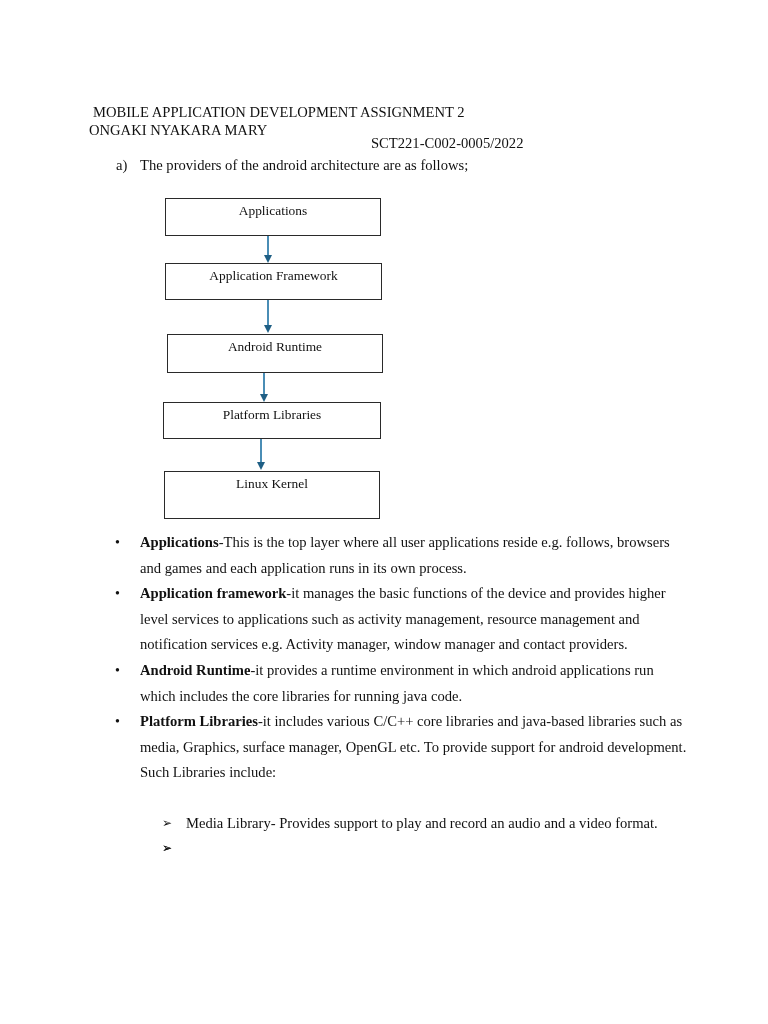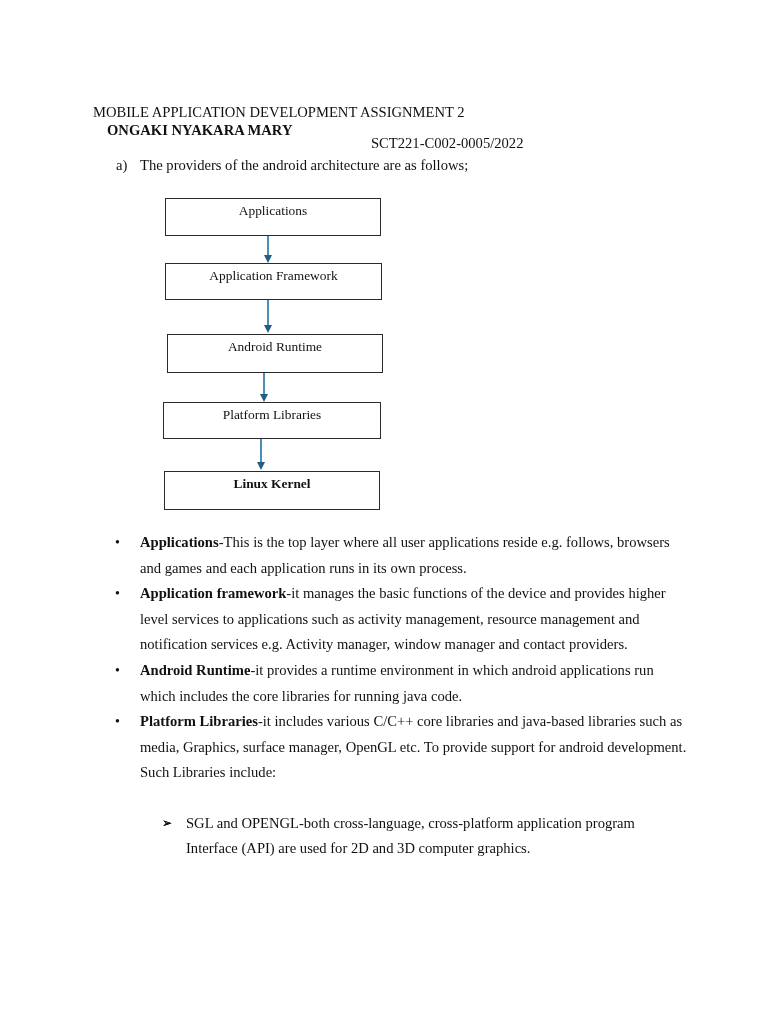"ONGAKI NYAKARA MARY" .author { font-weight: bold -> none; left: 107px -> 89px }
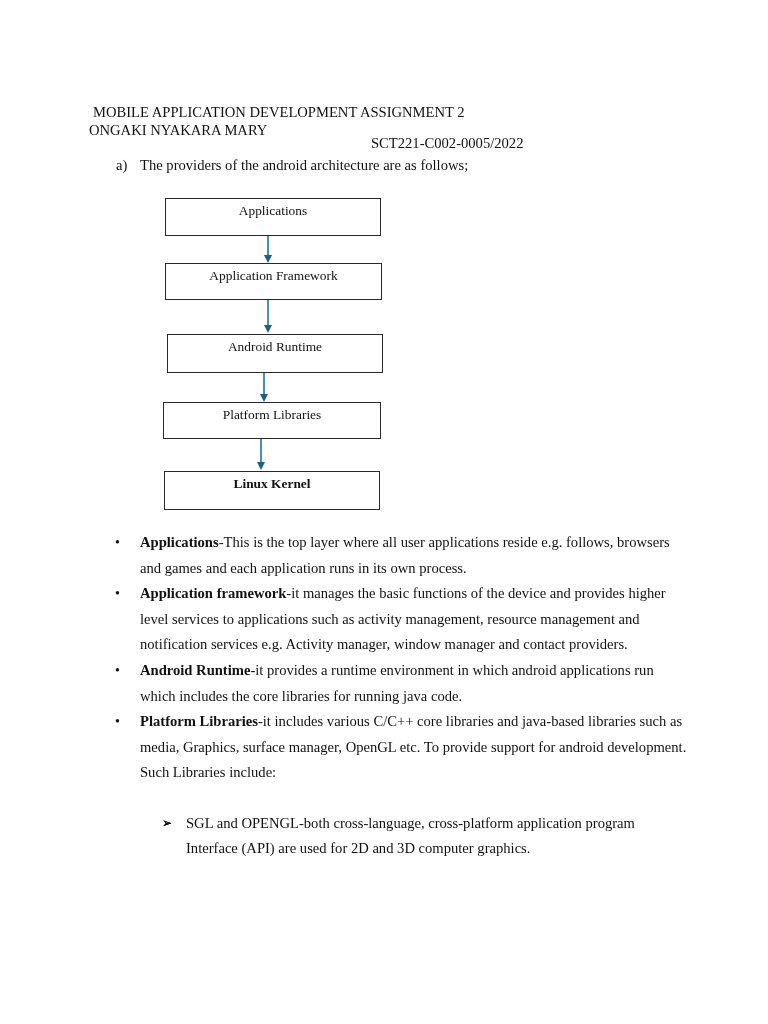"Linux Kernel" div.box { font-weight: bold -> none; height: 39px -> 48px }
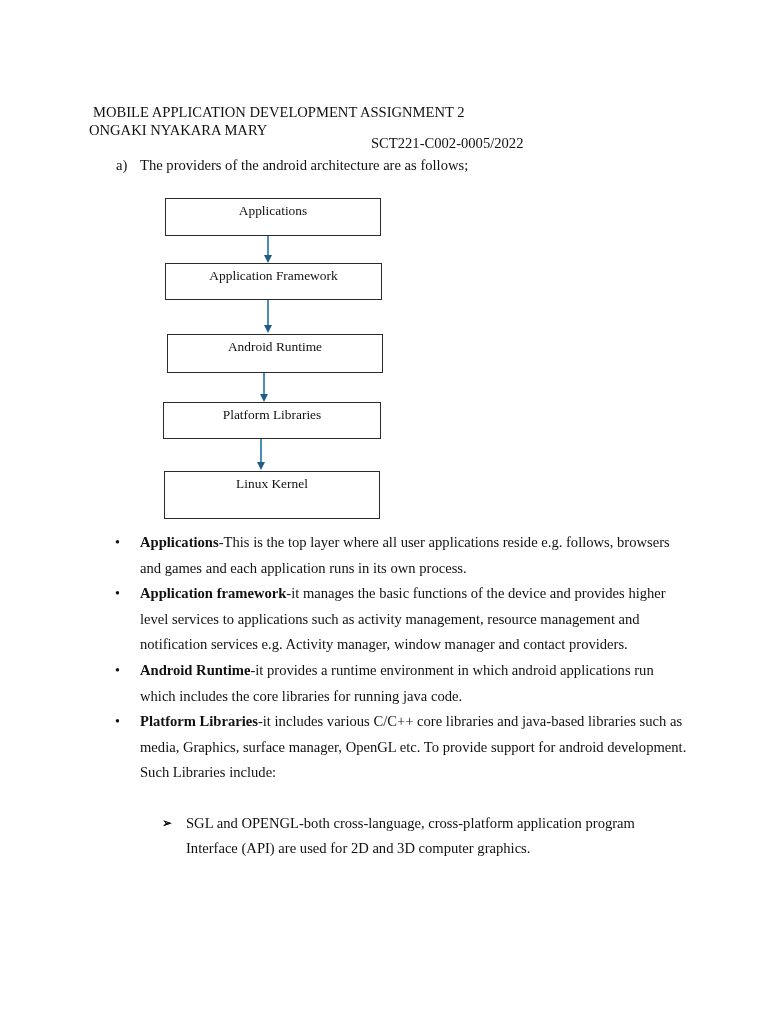"Media Library- Provides support to" span { html: none -> <span>Media Library- Provides support to play and record an audio and a video format.</span> }
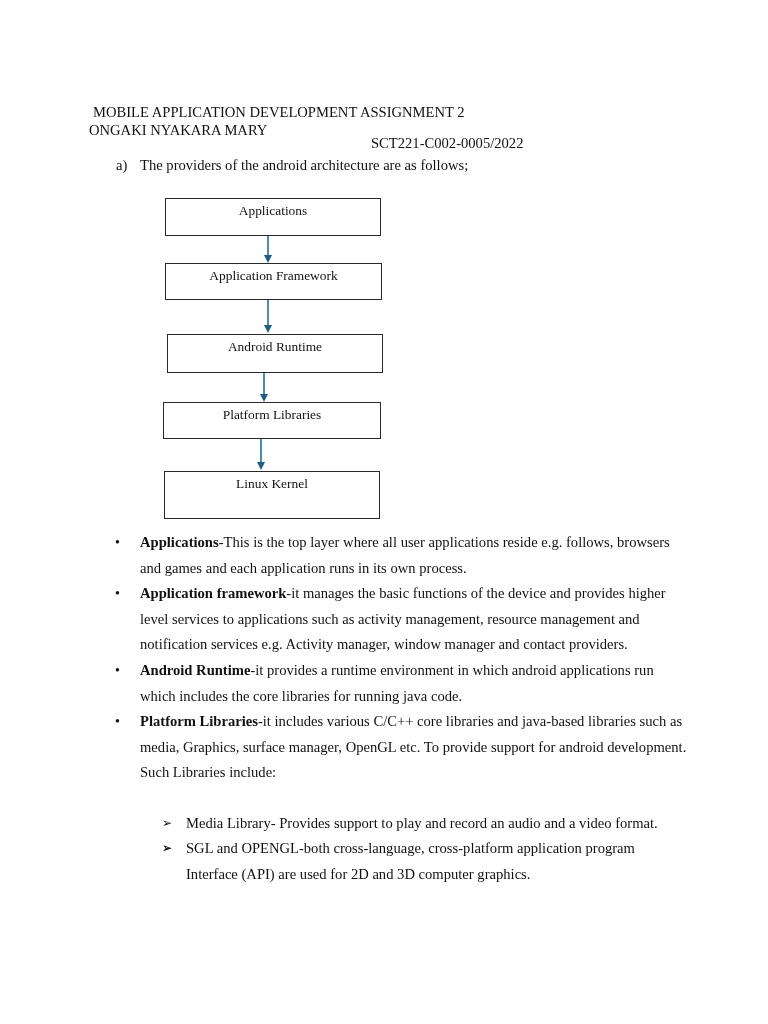"SGL and OPENGL-both cross-language," span { html: <span>SGL and OPENGL-both cross-language, cross-platform application program Interface (API) are used for 2D and 3D computer graphics.</span> -> none }
